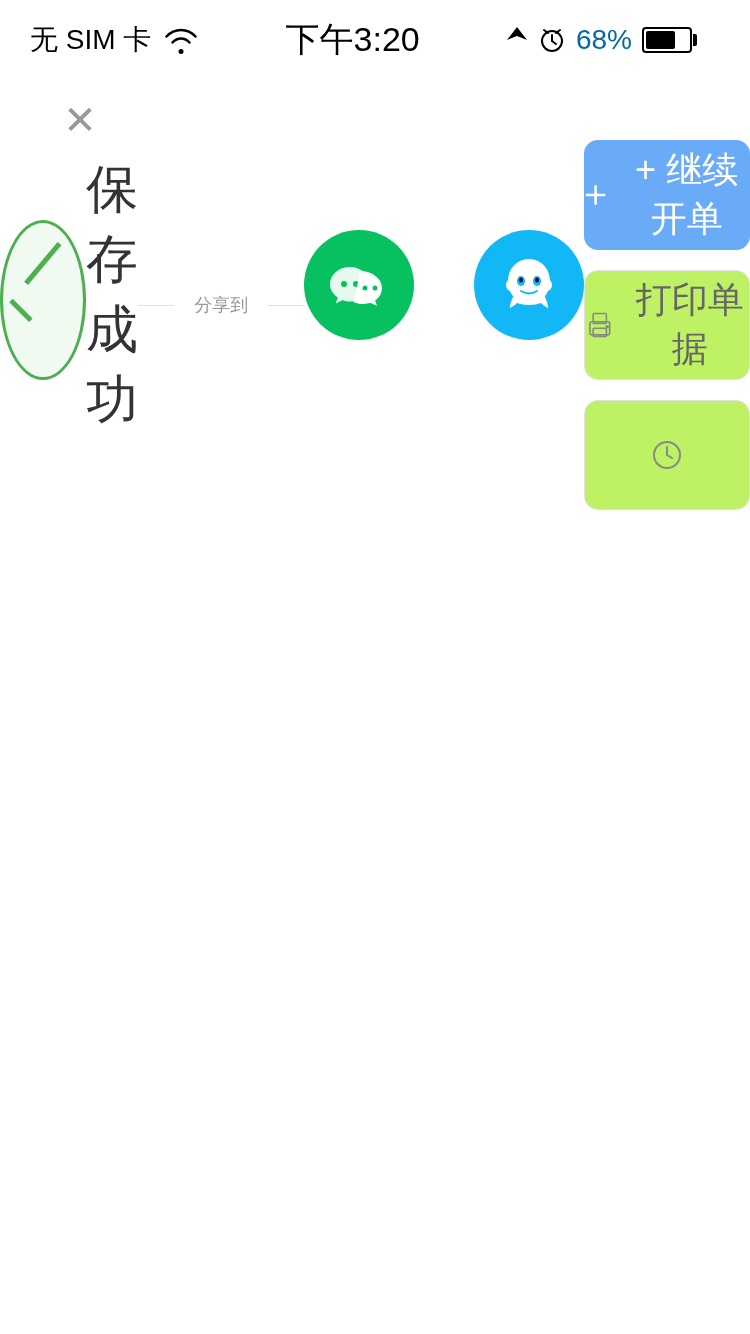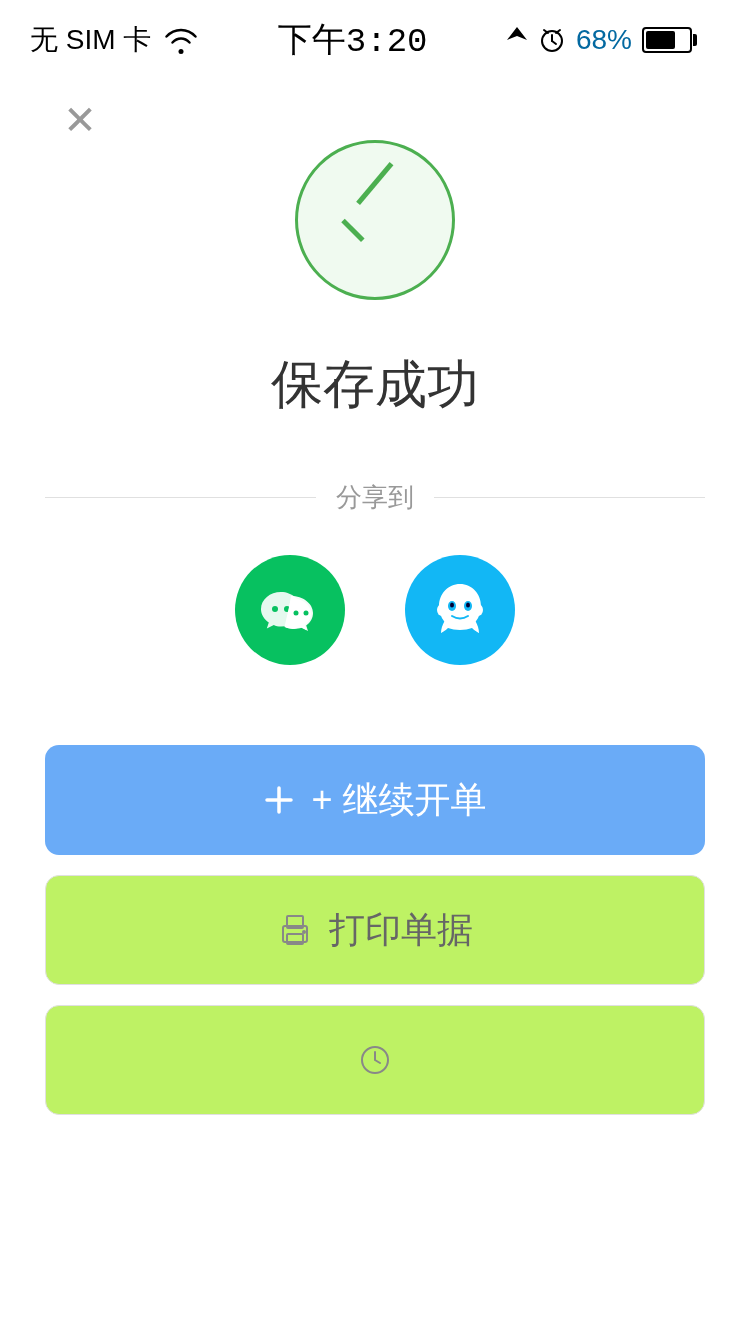"下午3:20" .status-center { font-family: Liberation Mono, monospace -> none }
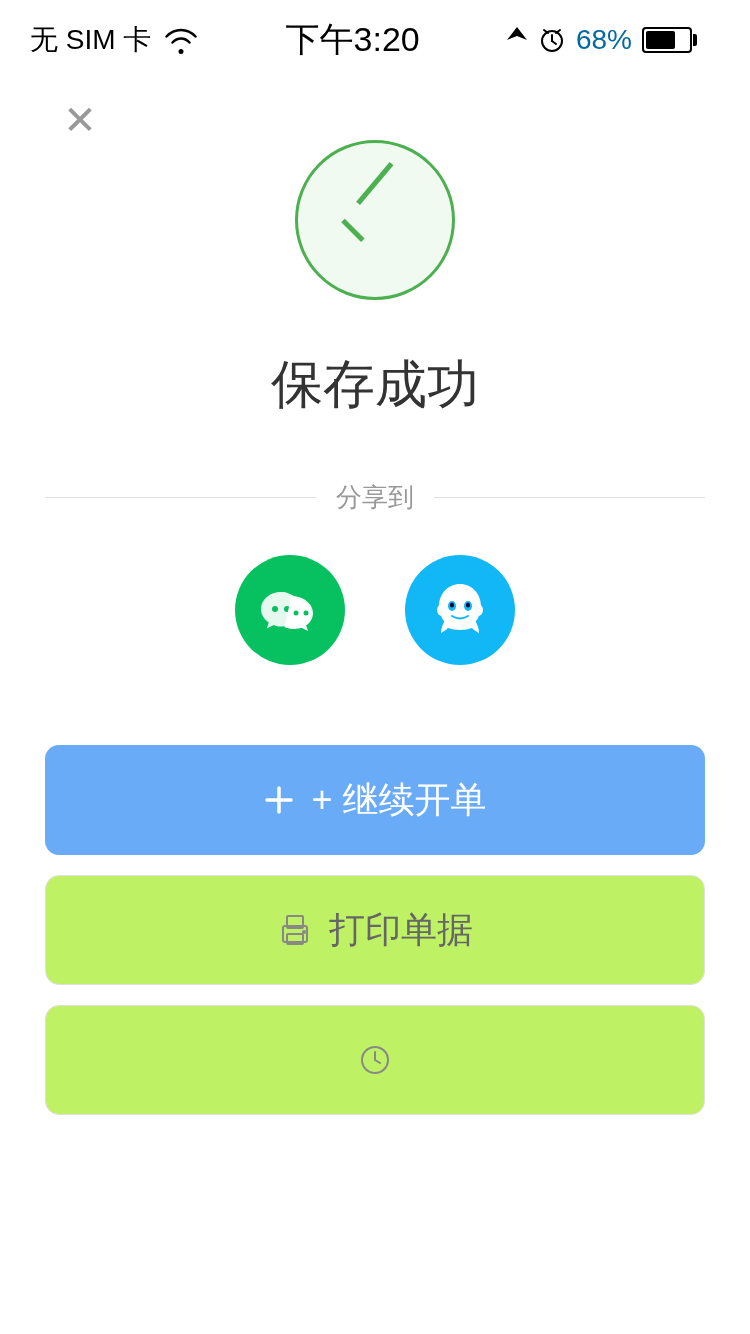"保存成功" .main-content { flex-direction: column -> row }
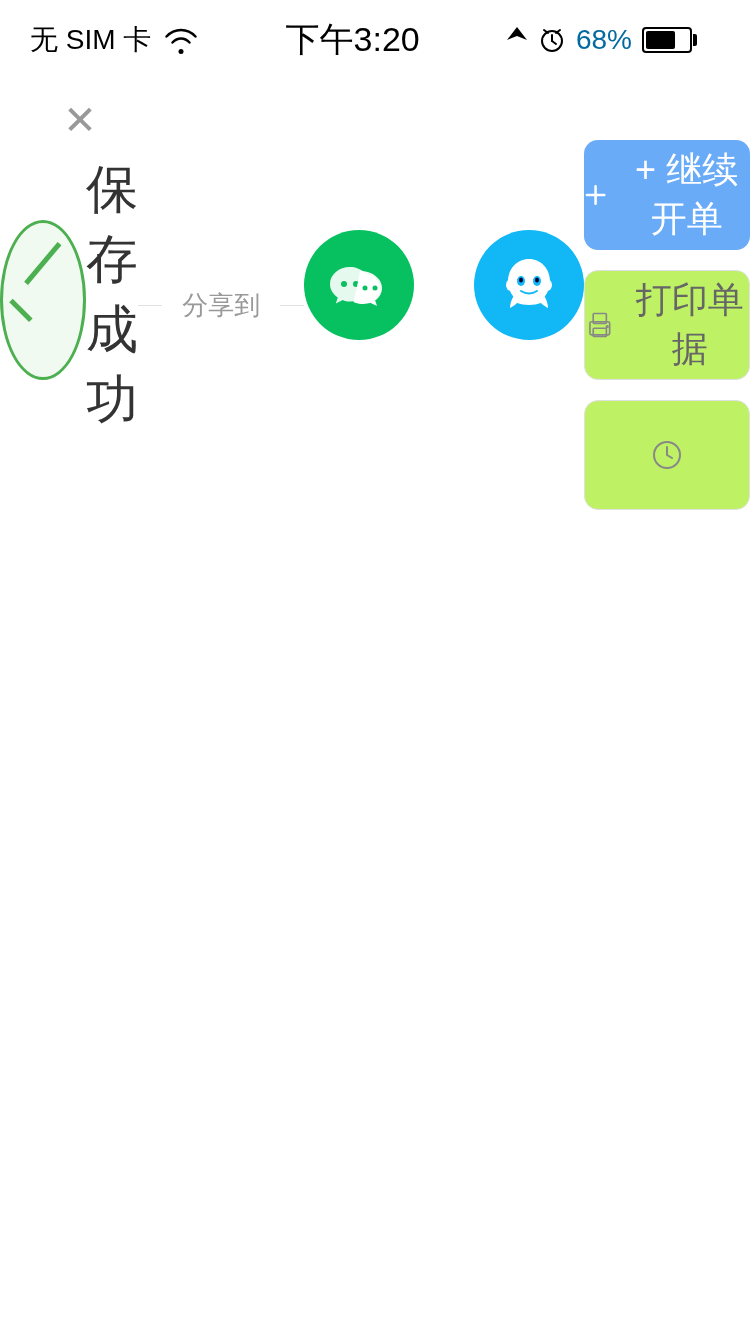"分享到" .divider-text { font-size: 26px -> 18px }
